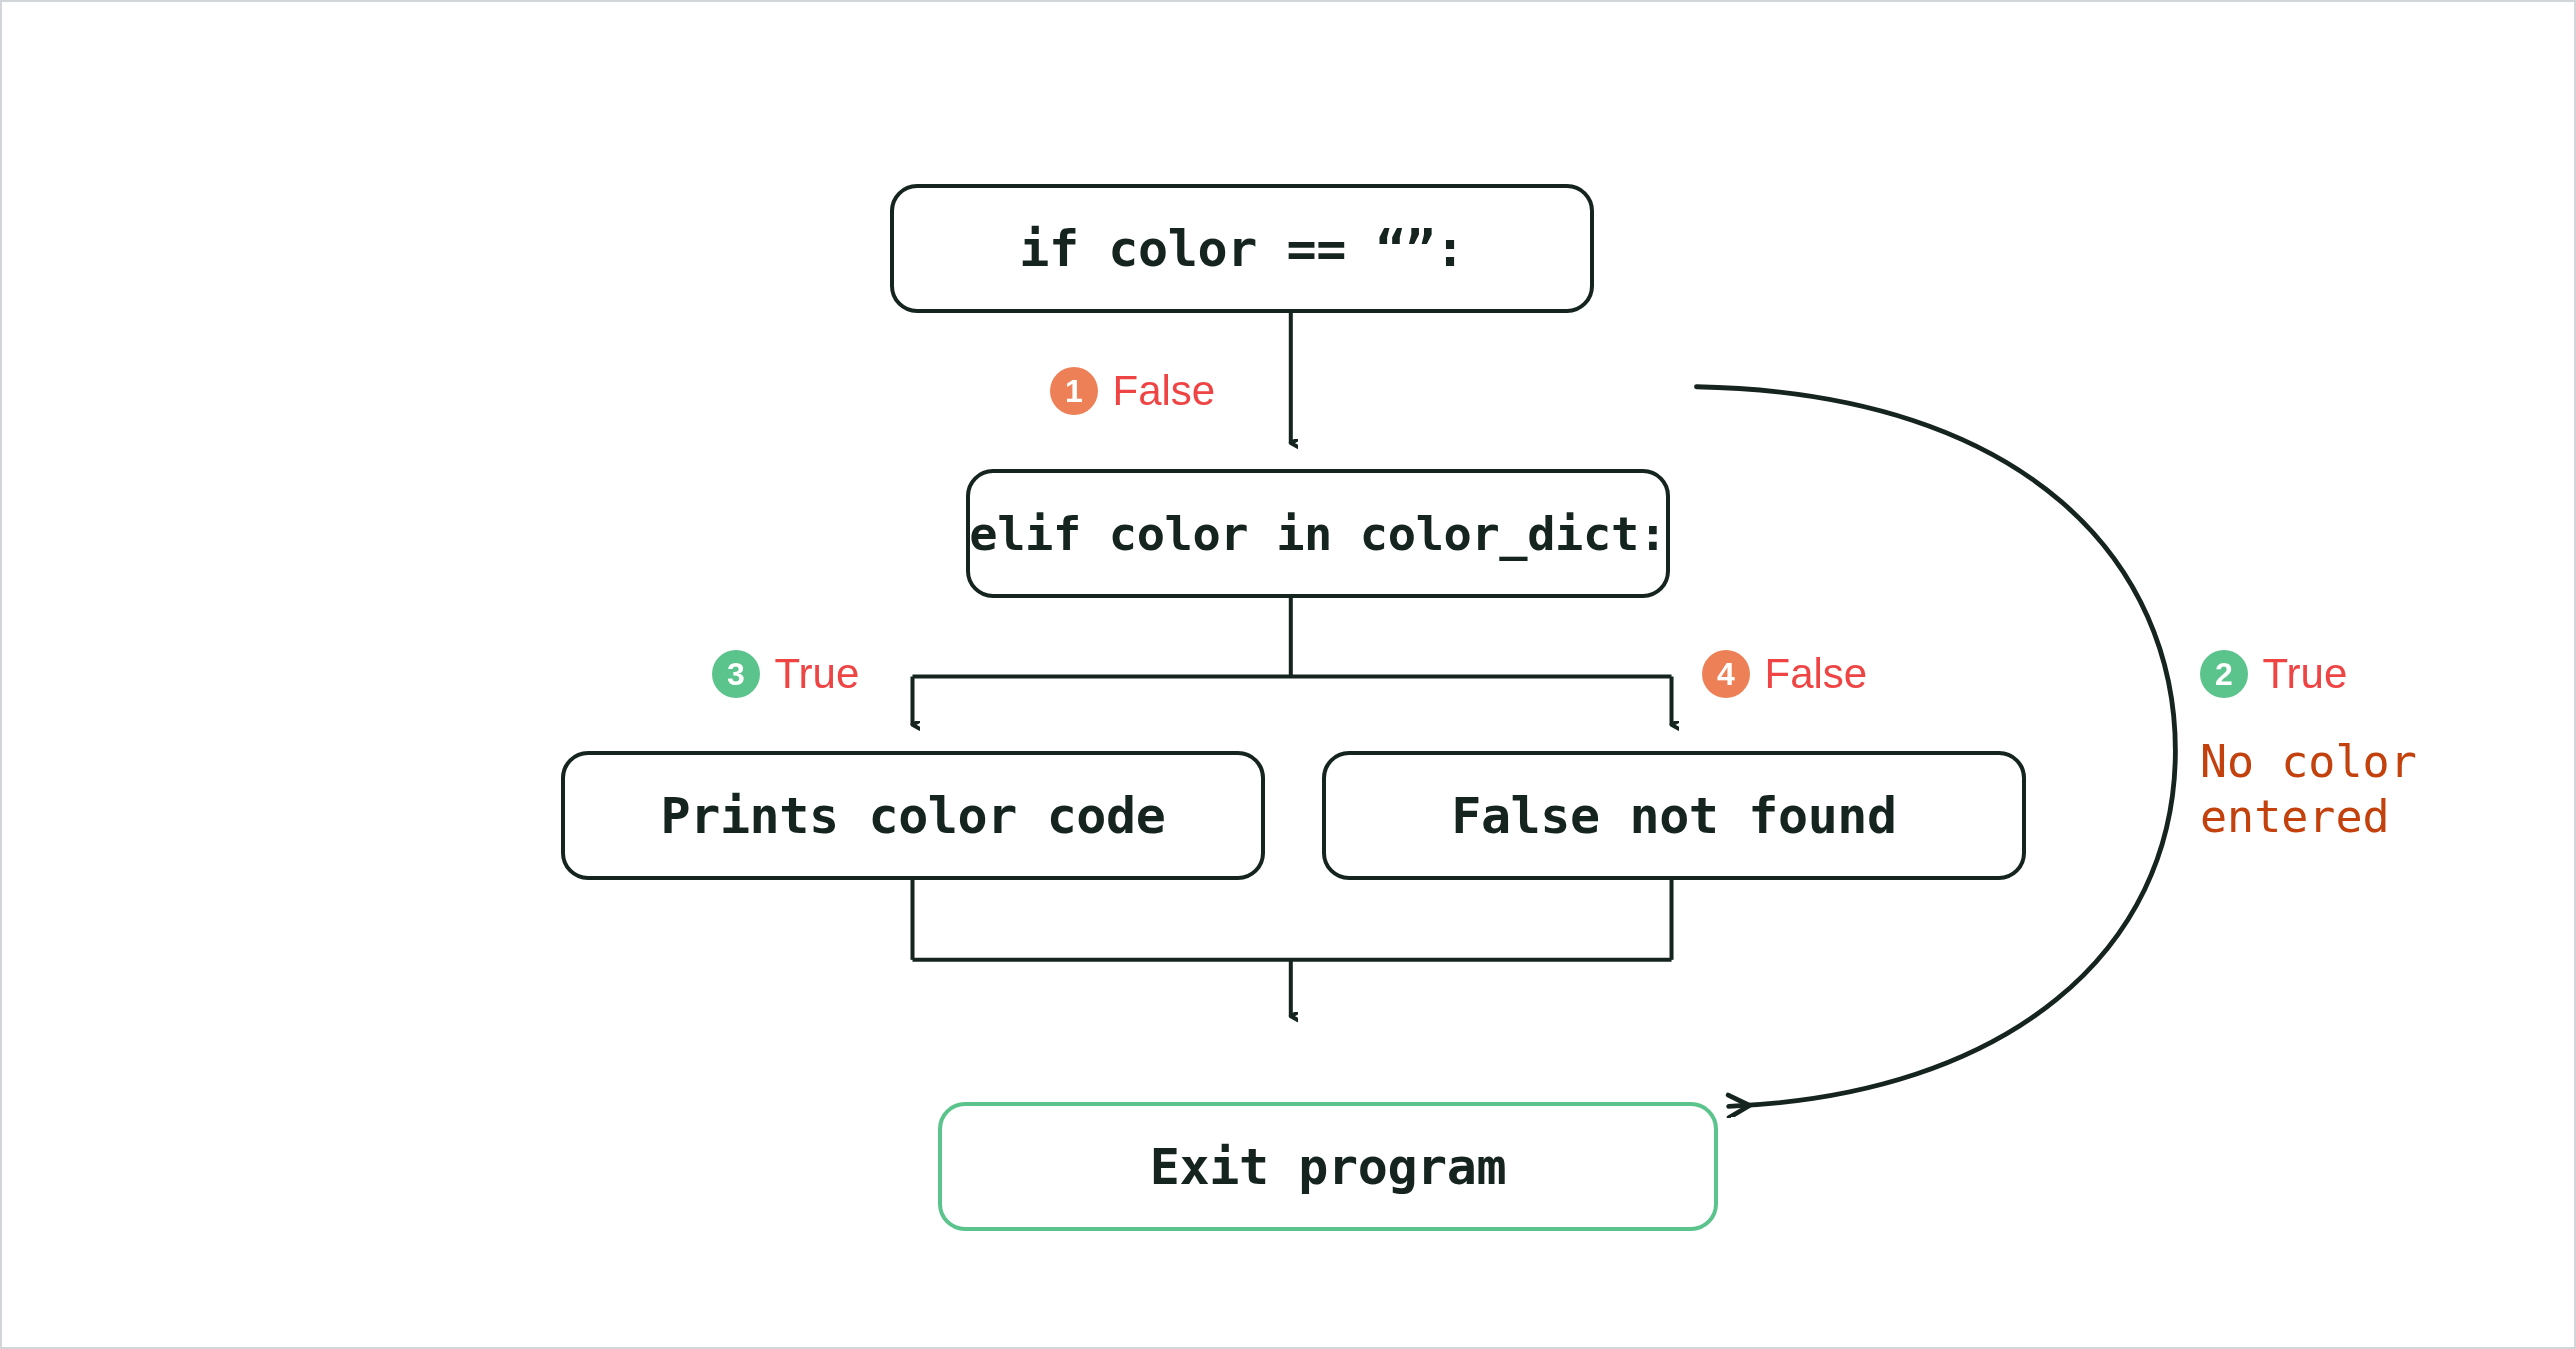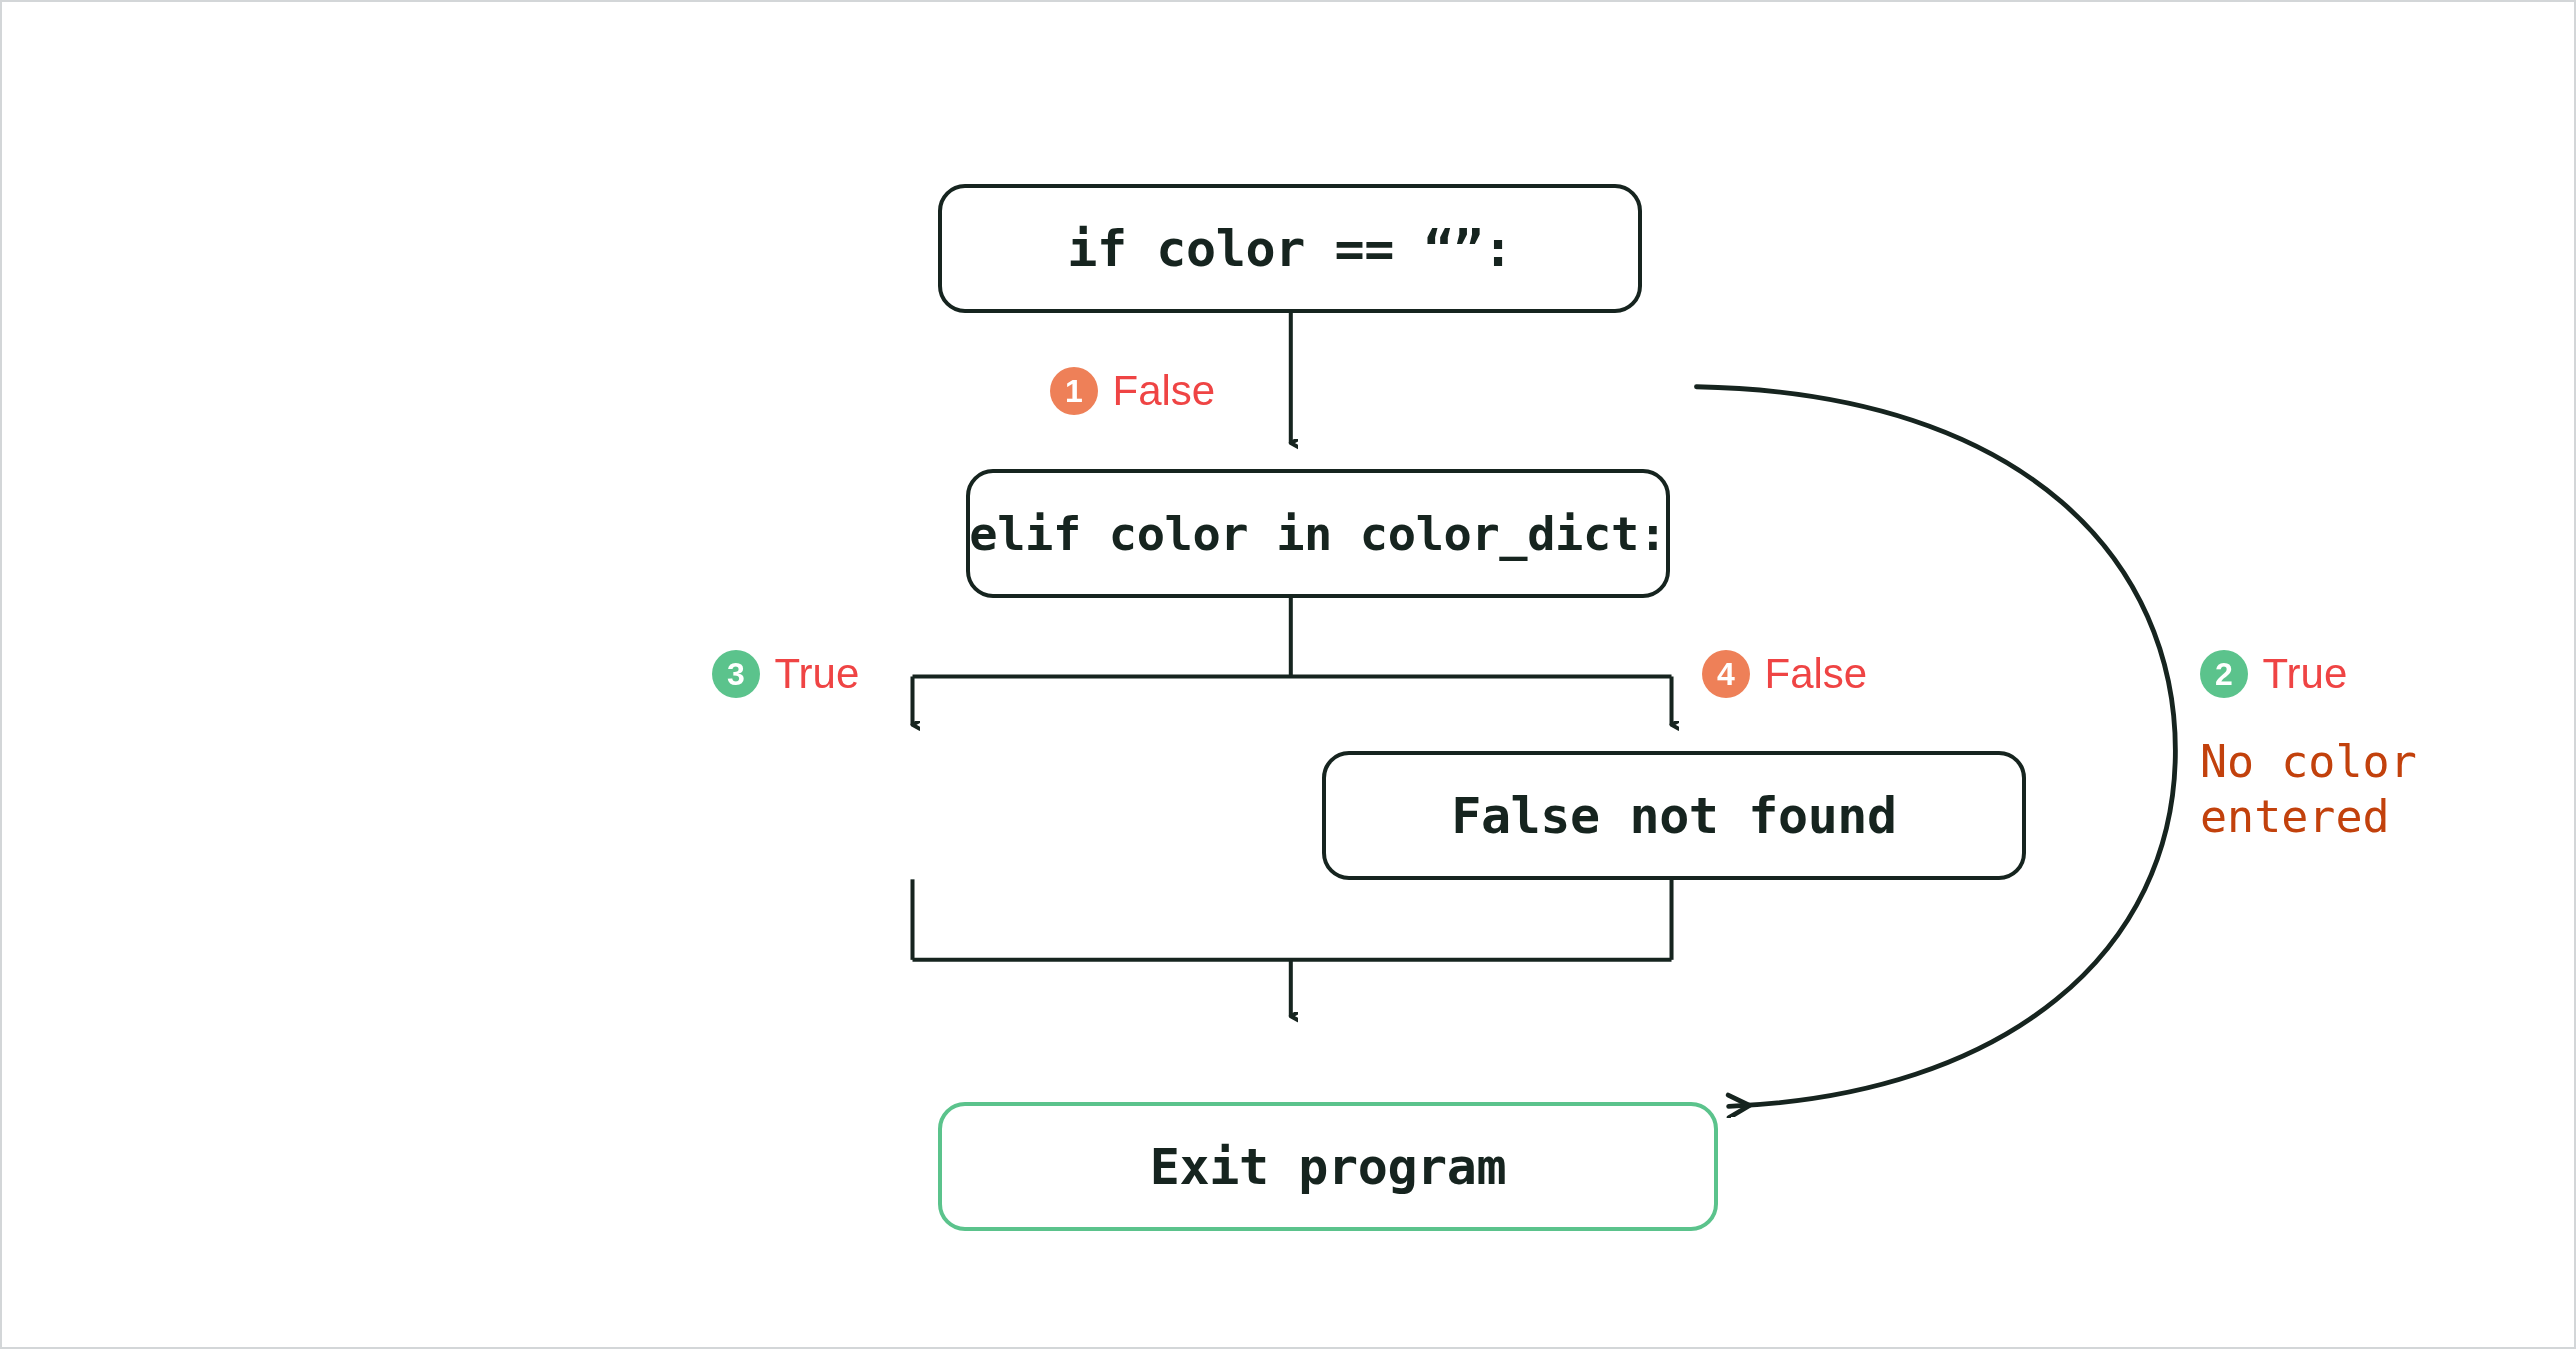"if color == “”:" div.node-box { left: 936px -> 888px }
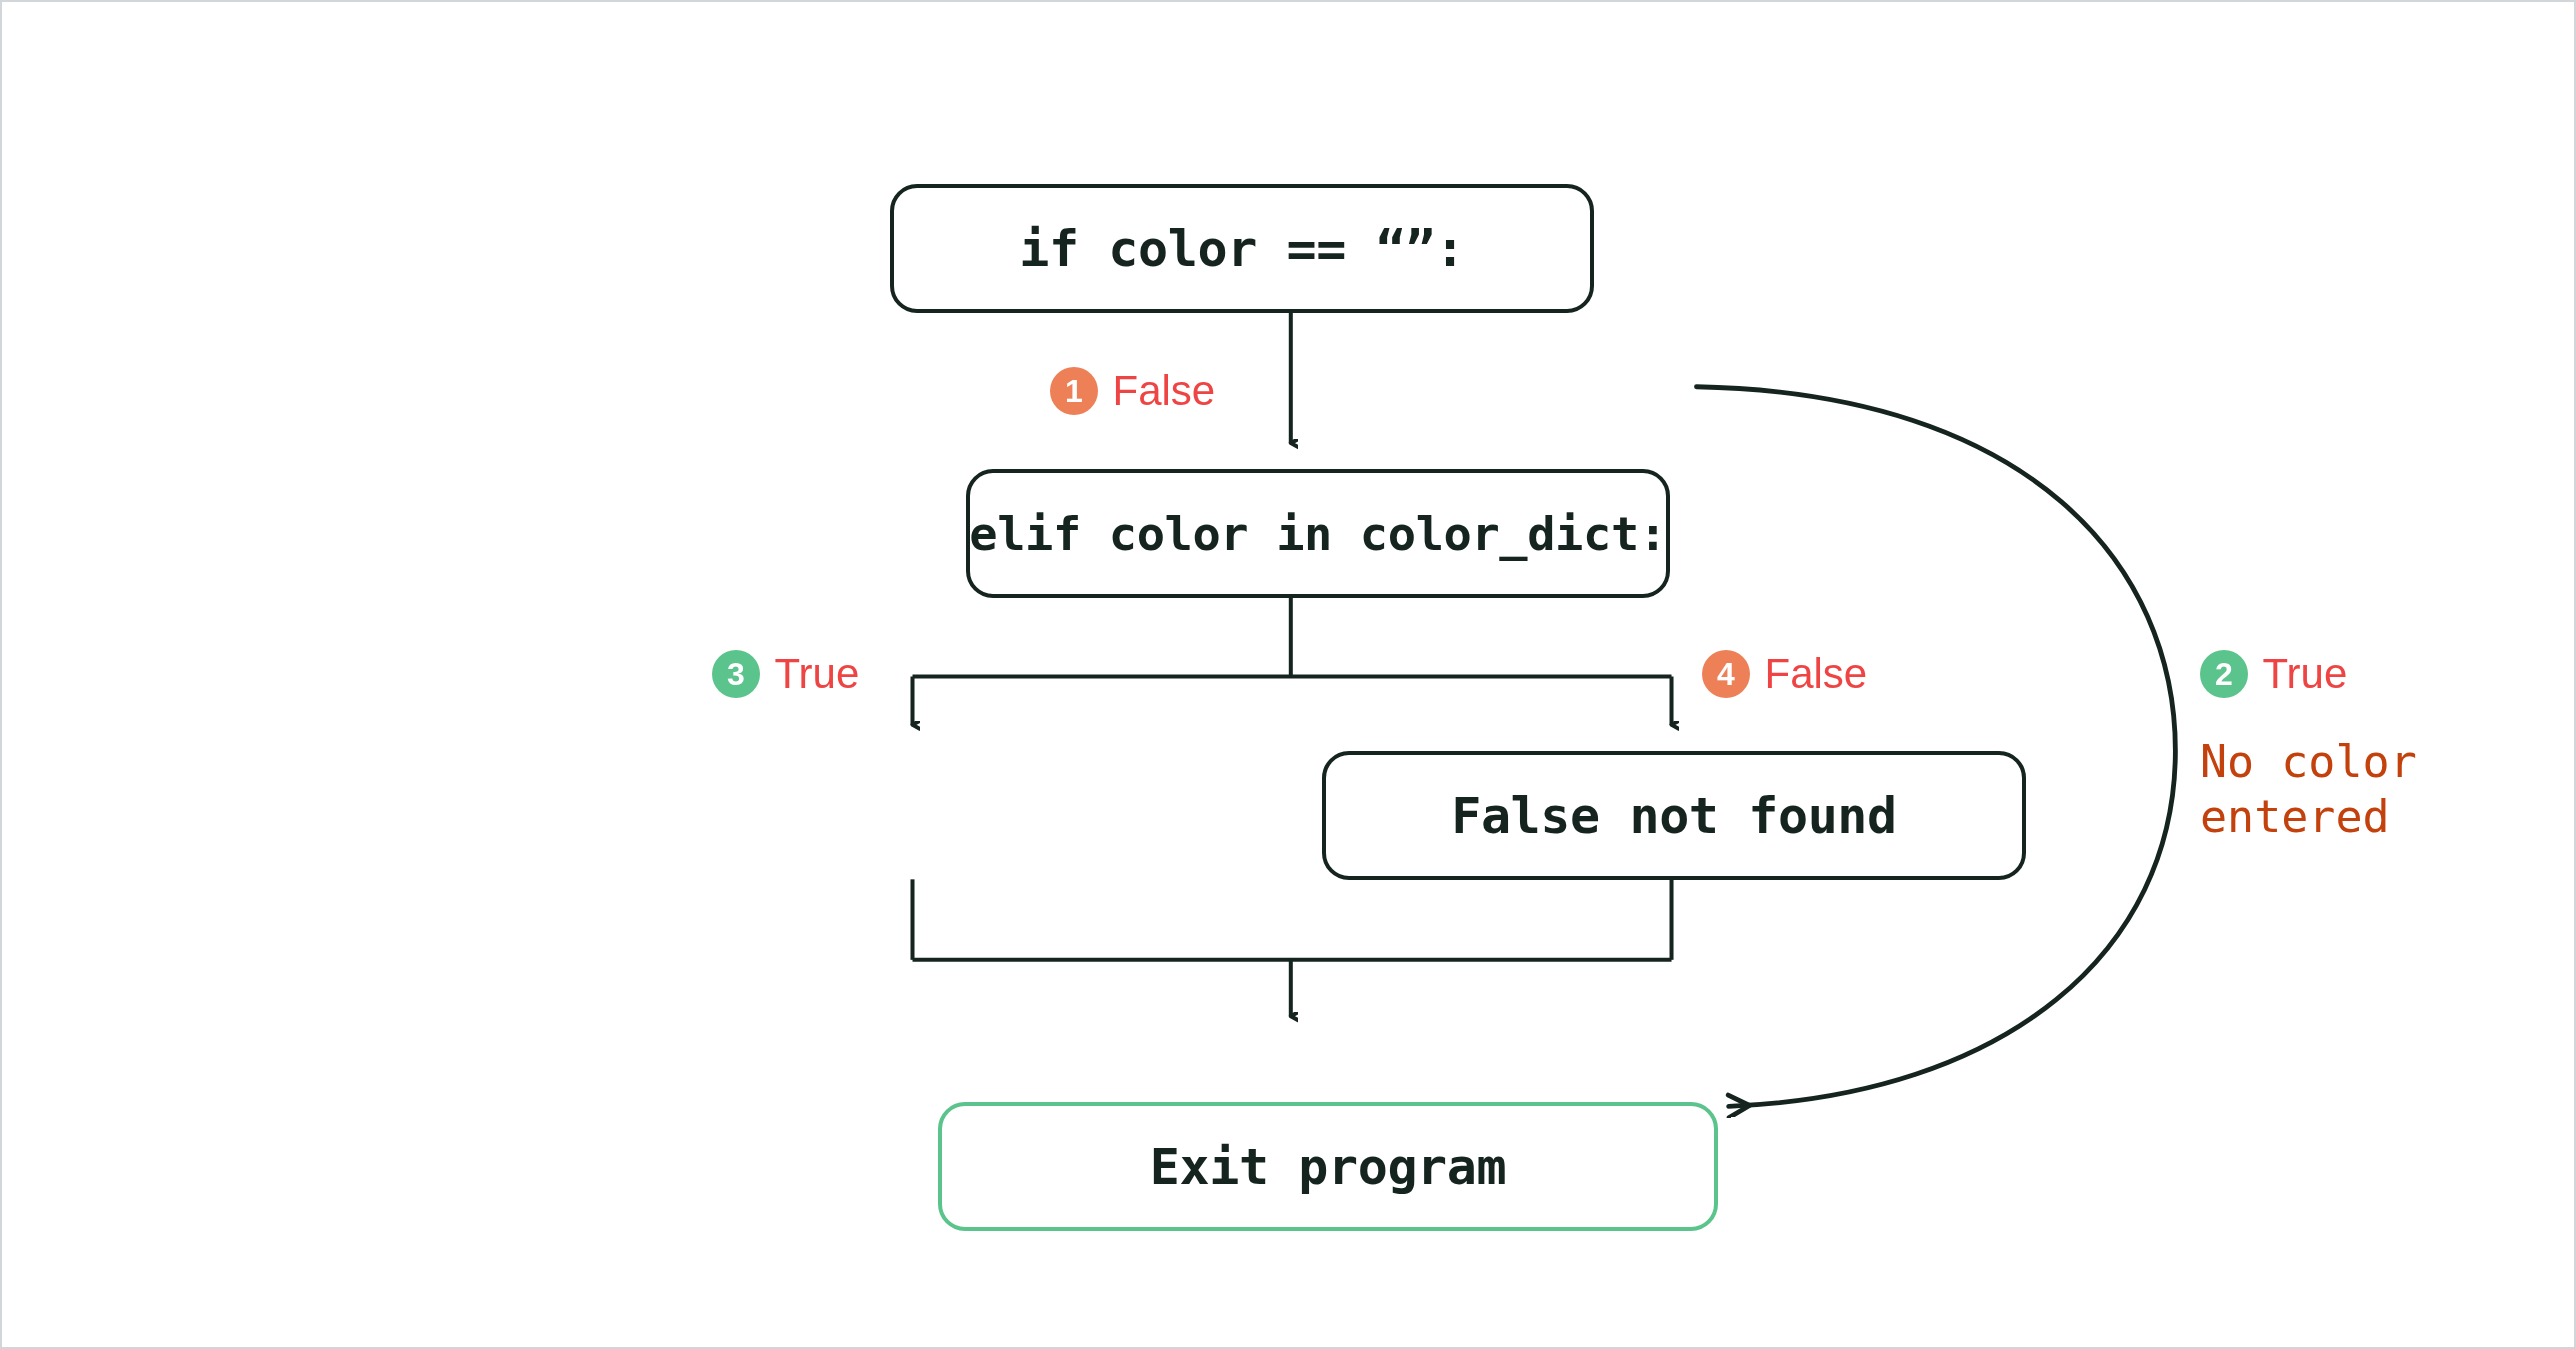"Prints color code" div.node-box { html: none -> <div> <span>Prints color code</span> </div> }
